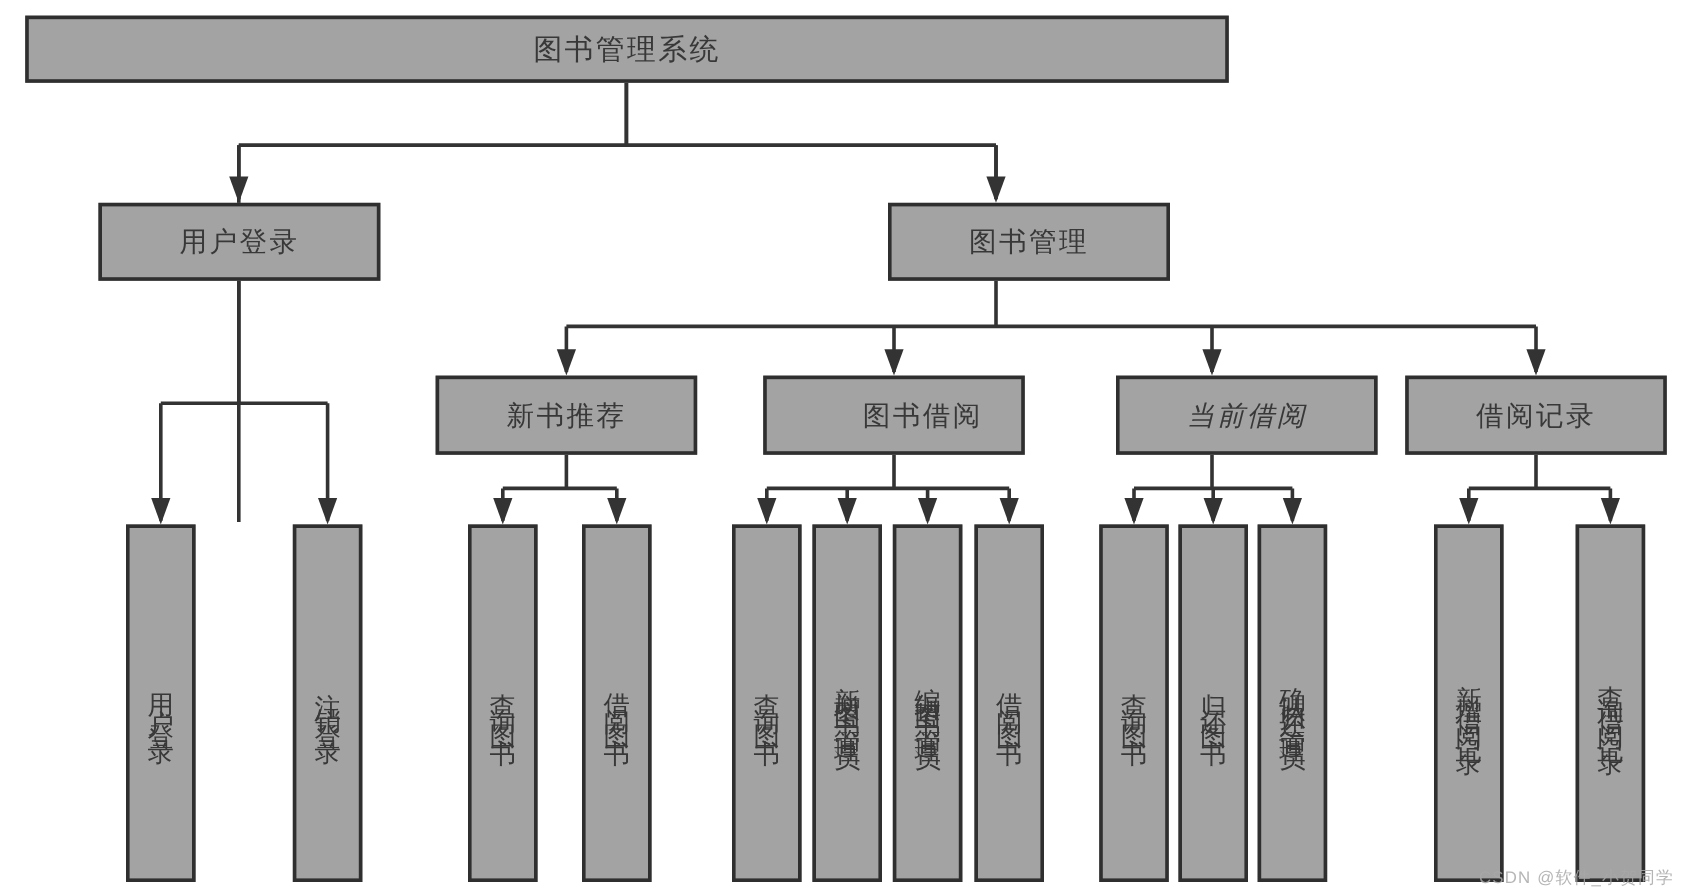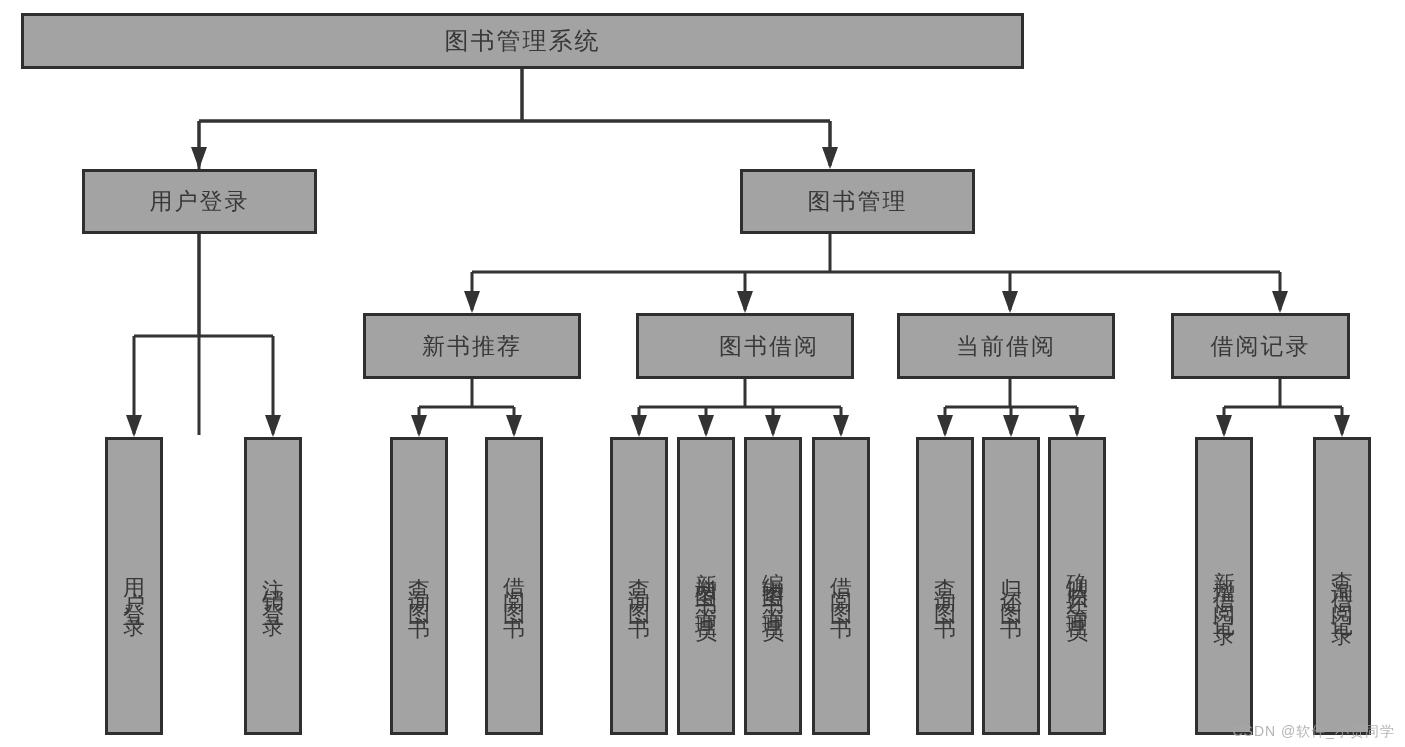"当前借阅" div.box { font-style: none -> italic; left: 897px -> 930px }
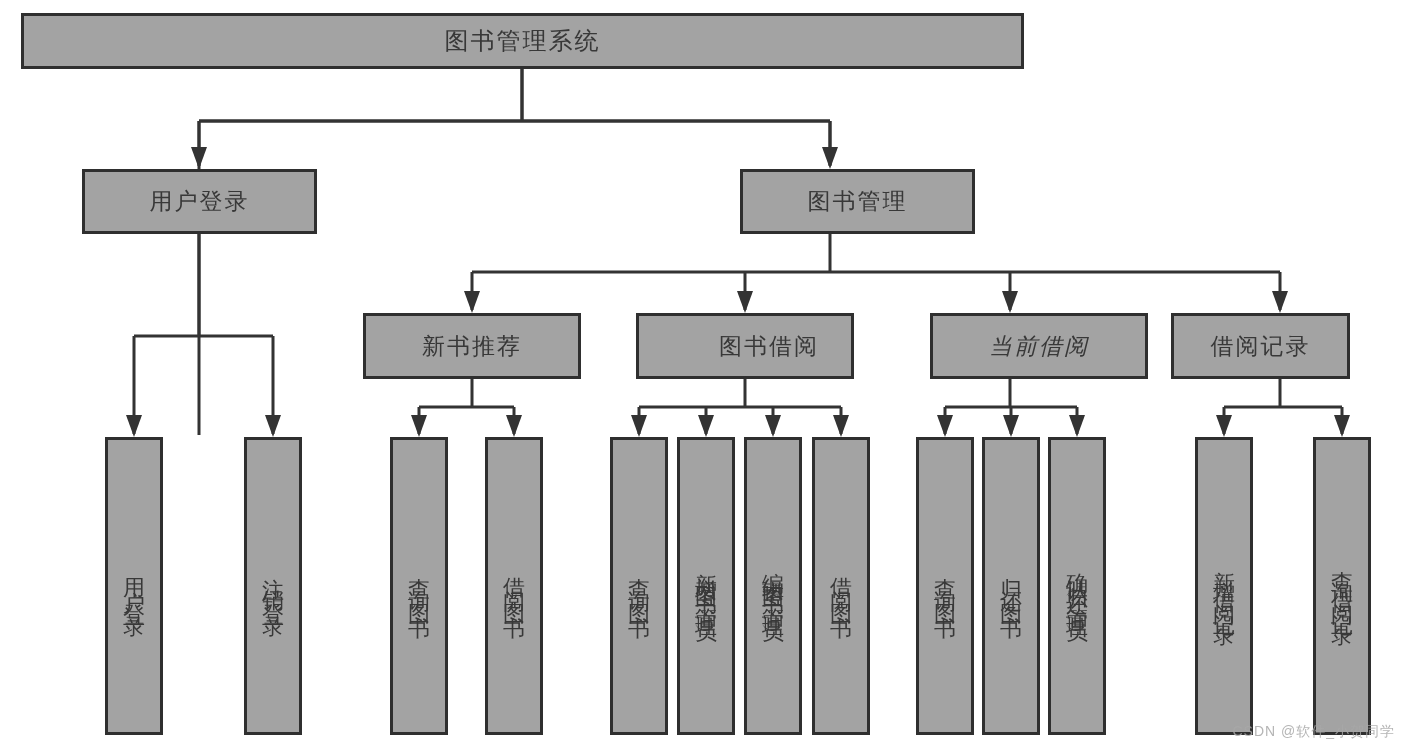"借阅记录" div.box { width: 179px -> 218px }
